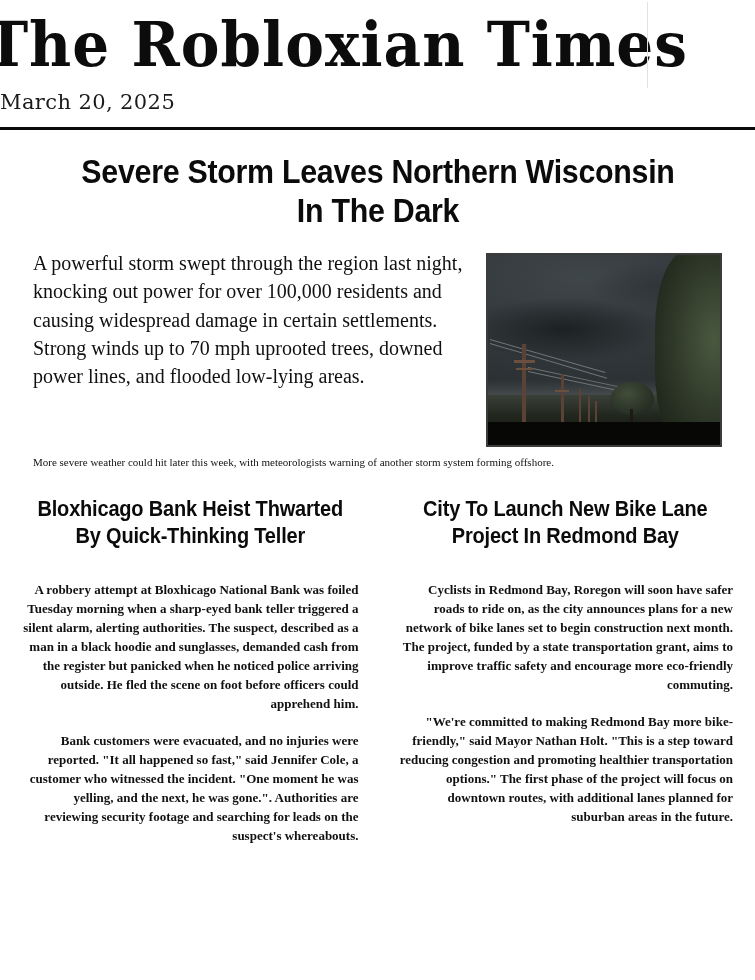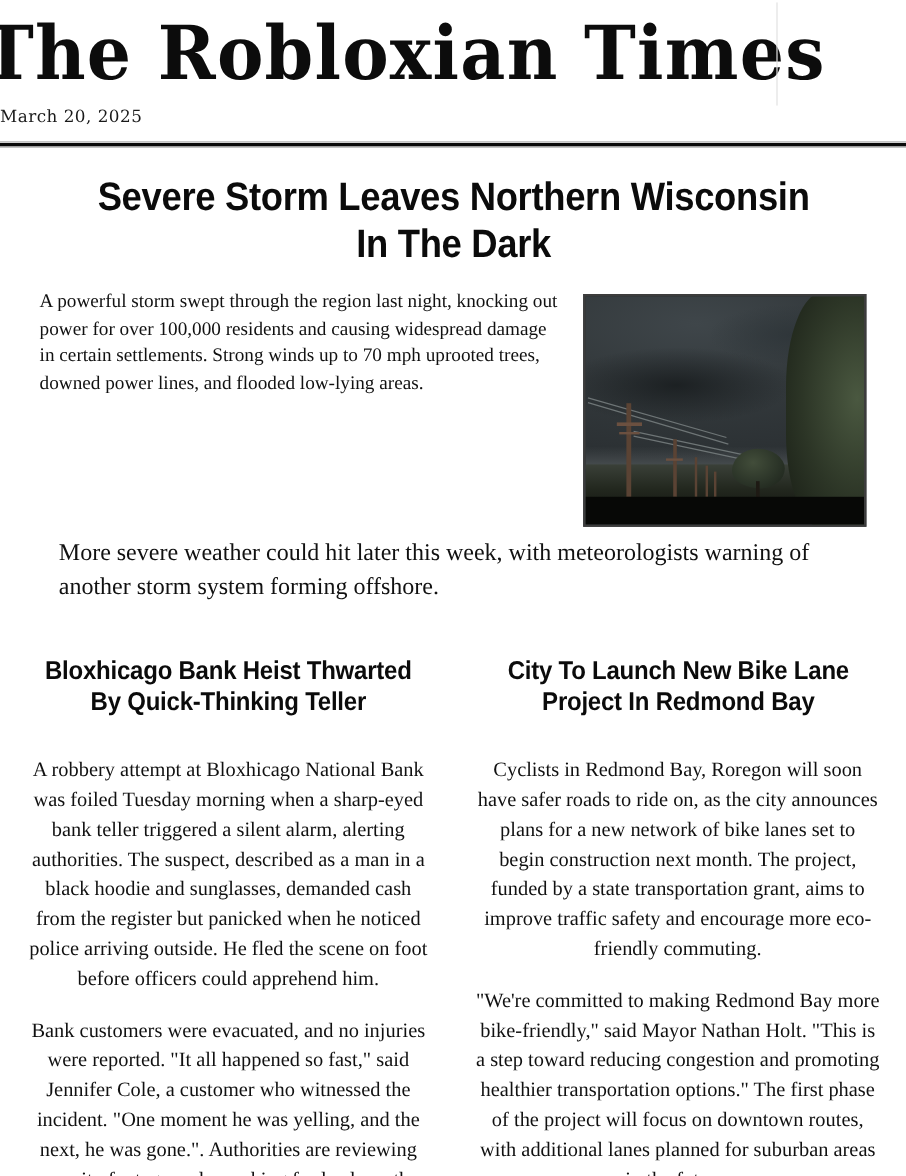"March 20, 2025" .masthead-date { font-size: 14px -> 21px }
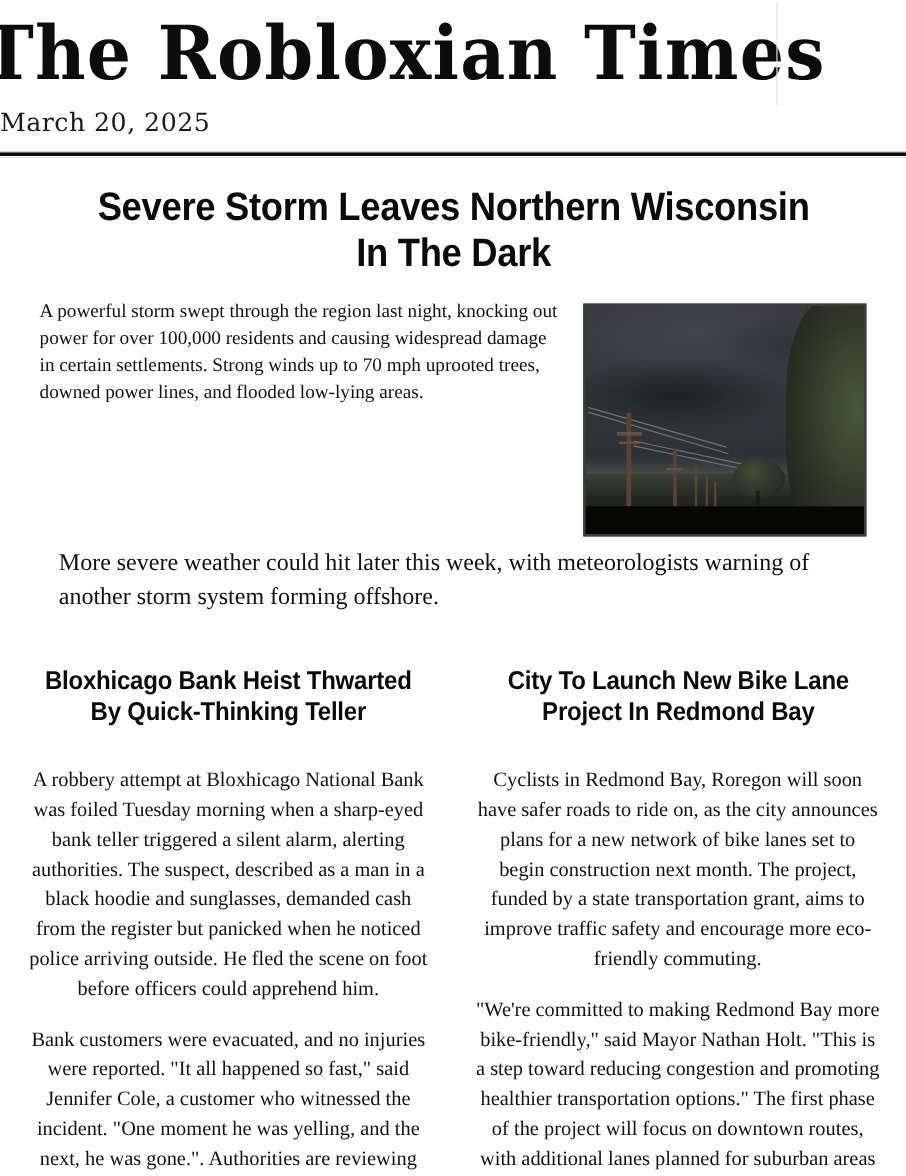"A powerful storm swept through" .lead p { font-size: 16px -> 20px }
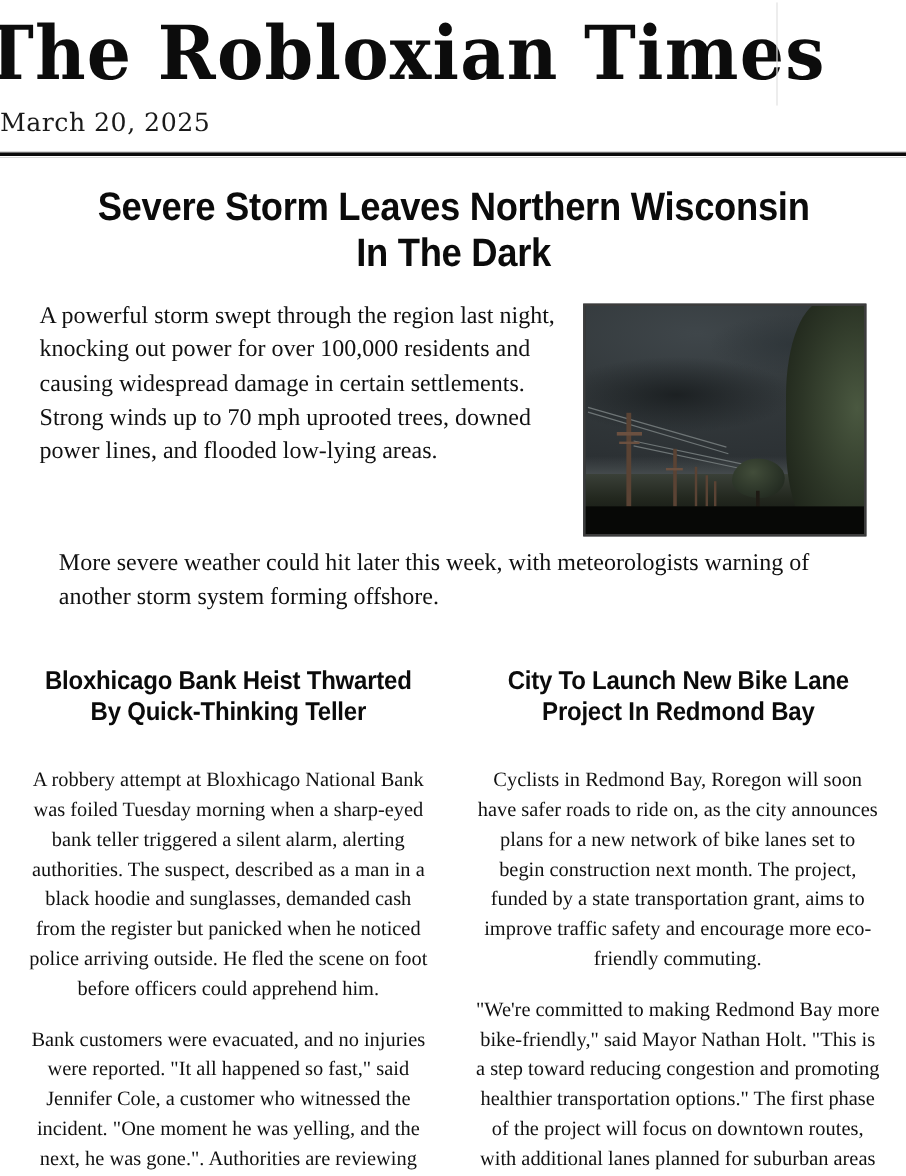"More severe weather could hit" .lead-tail p { font-size: 20px -> 11px; margin: 16px -> 0 }
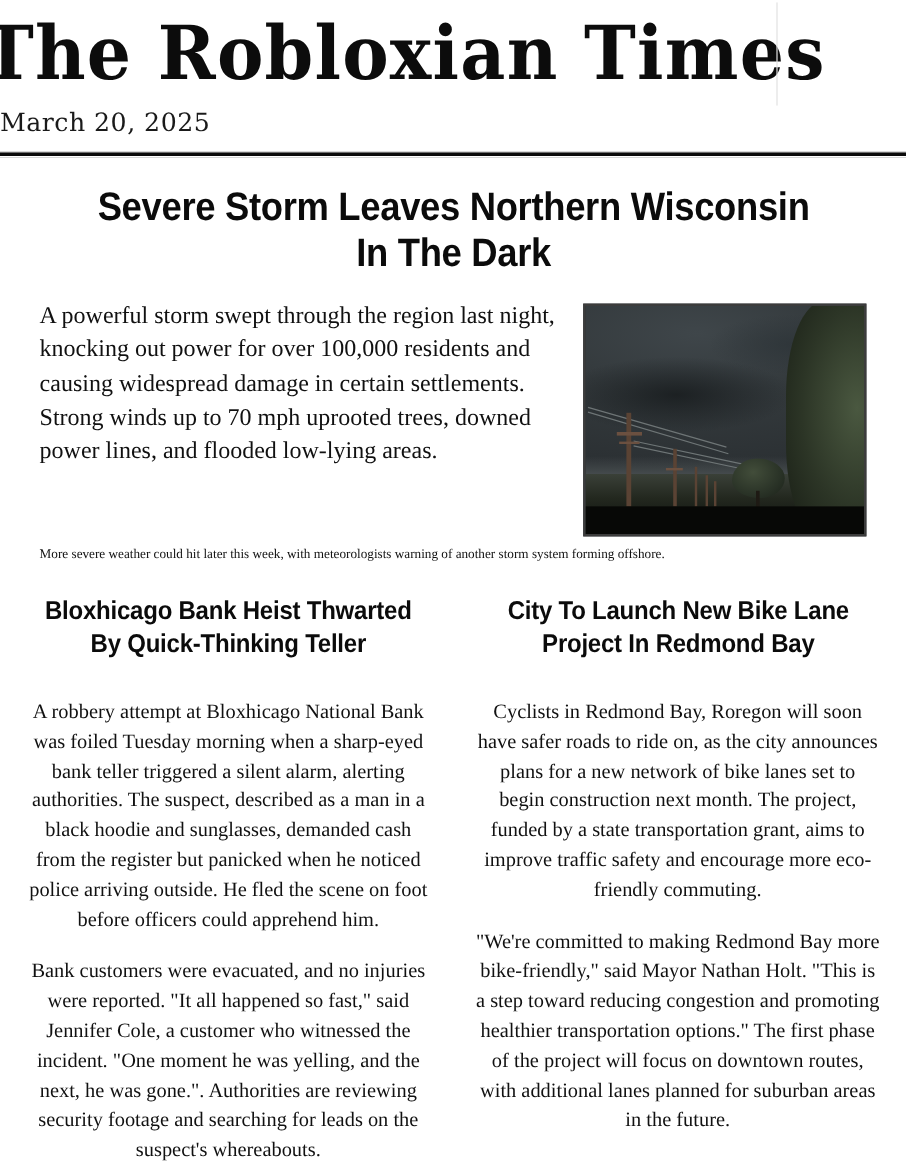"A robbery attempt at Bloxhicago" .col-body p { font-size: 17px -> 13px; font-weight: none -> bold; text-align: center -> right }
